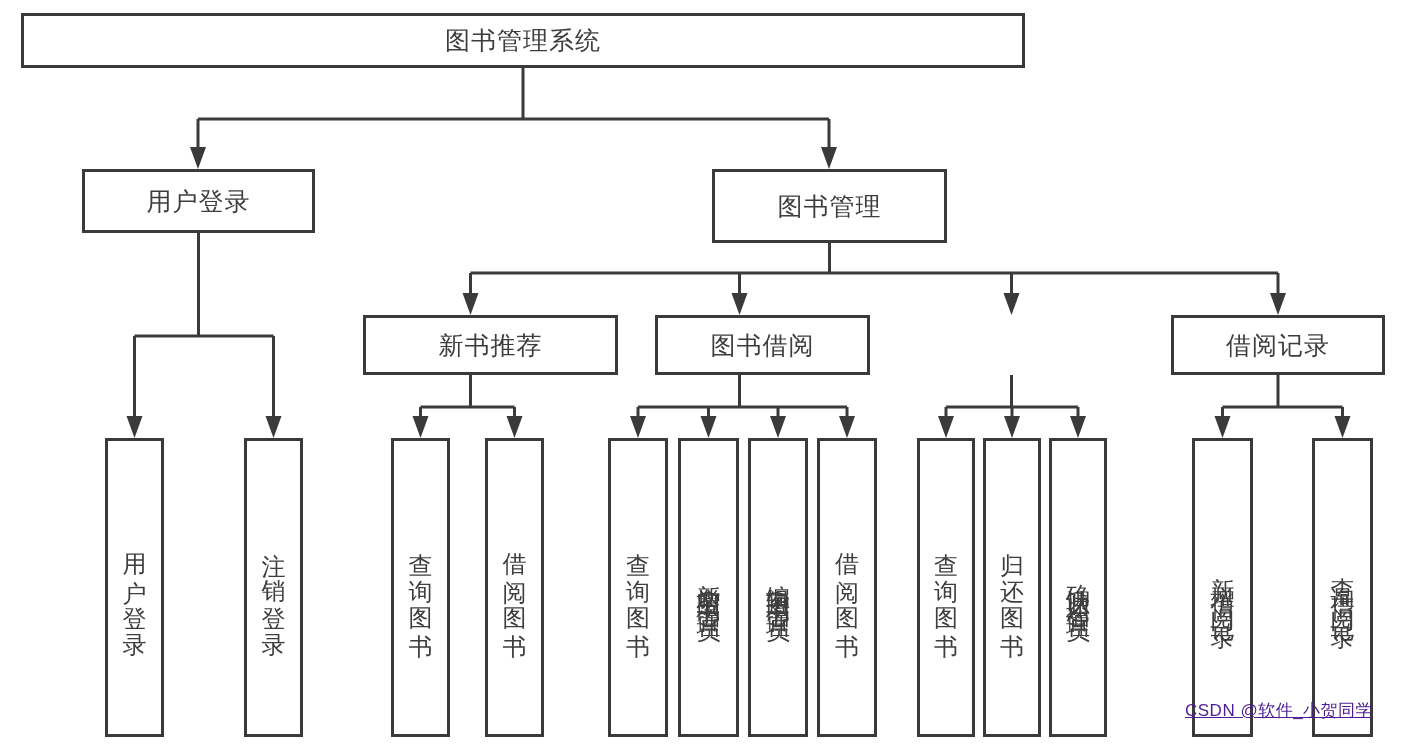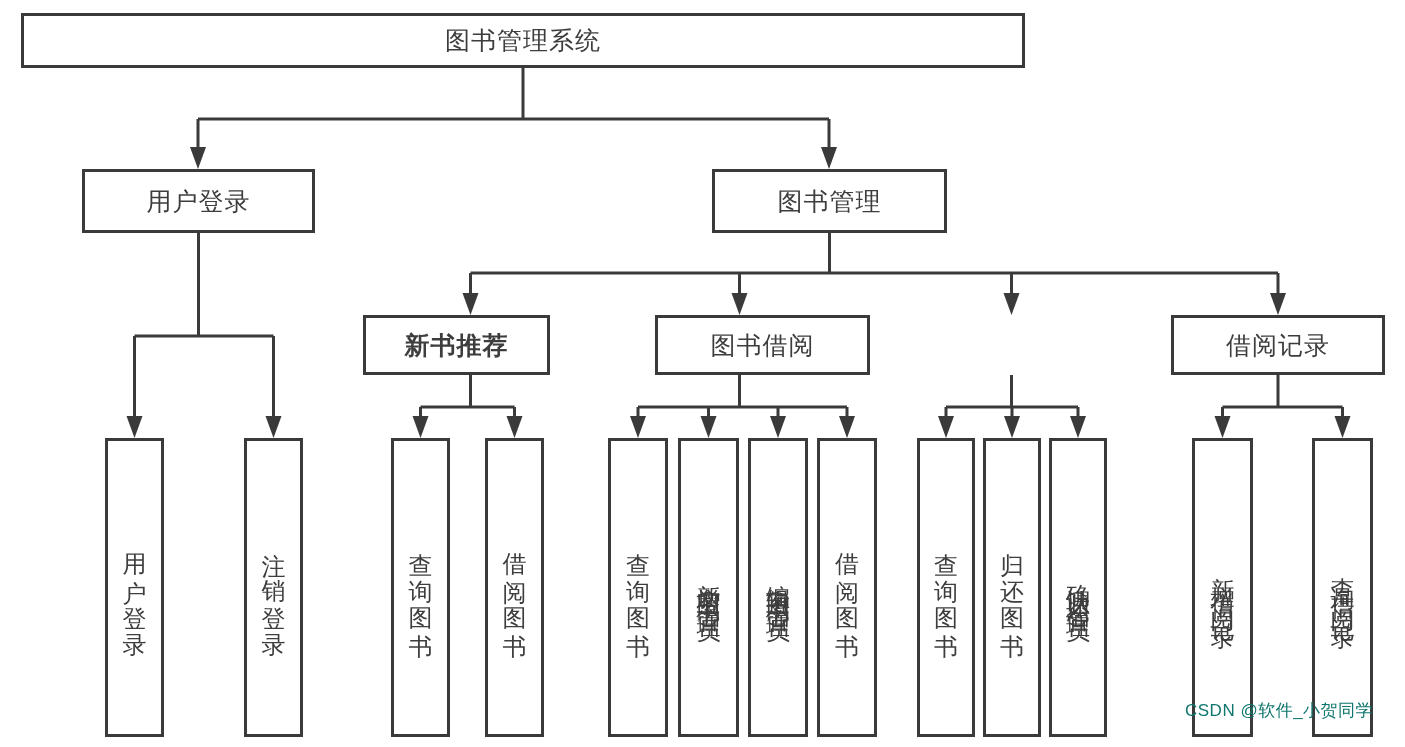"图书管理" #l2-1 { height: 64px -> 74px }
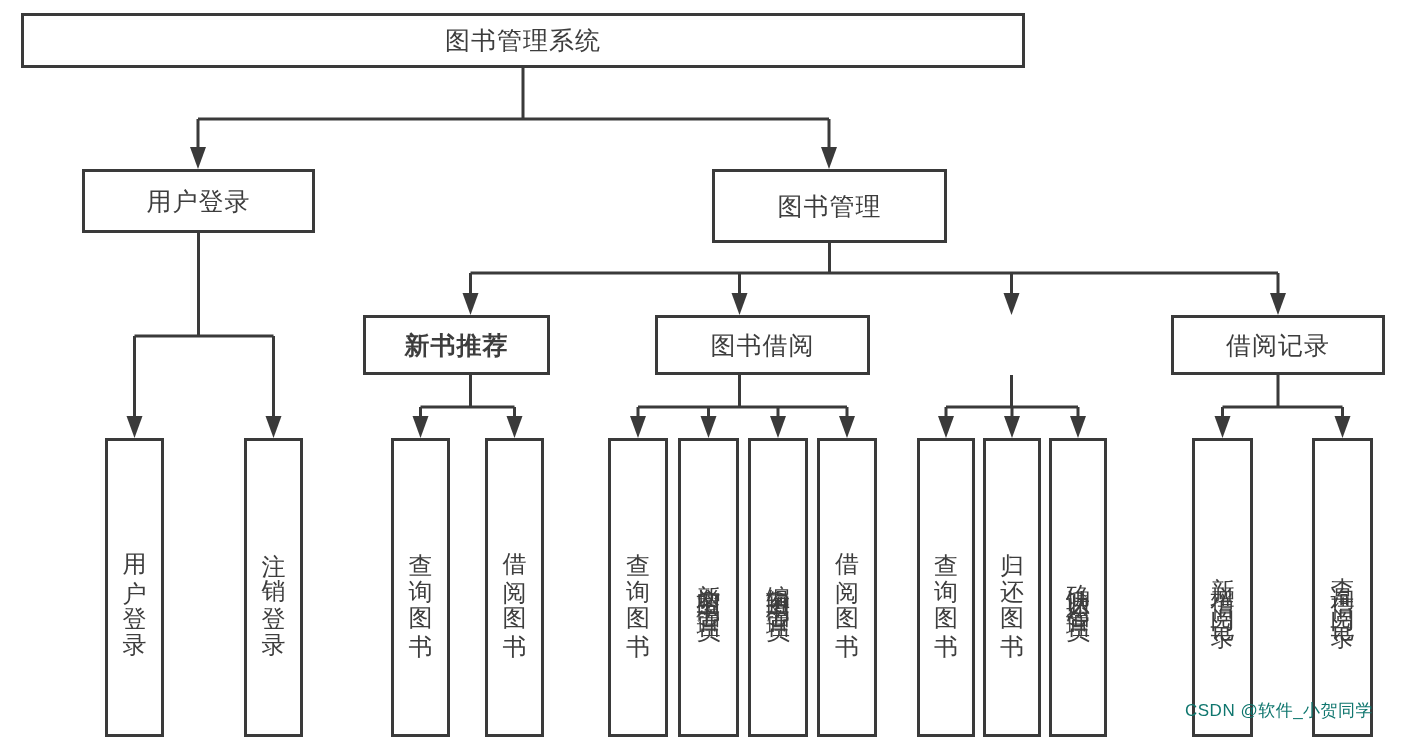"新书推荐" #l3-0 { font-weight: bold -> none; width: 187px -> 255px }
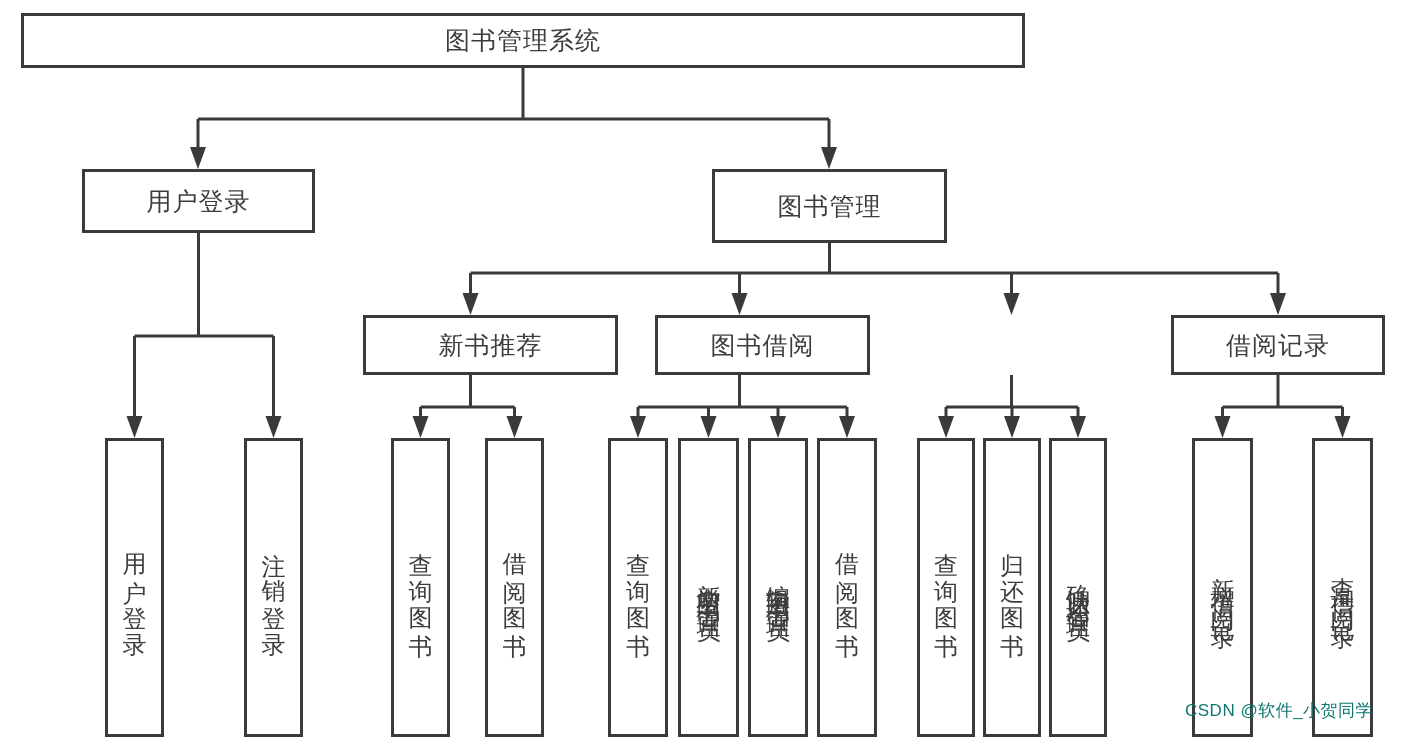"CSDN @软件_小贺同学" #watermark { color: #0f766e -> #4c1d95; text-decoration: none -> underline }
